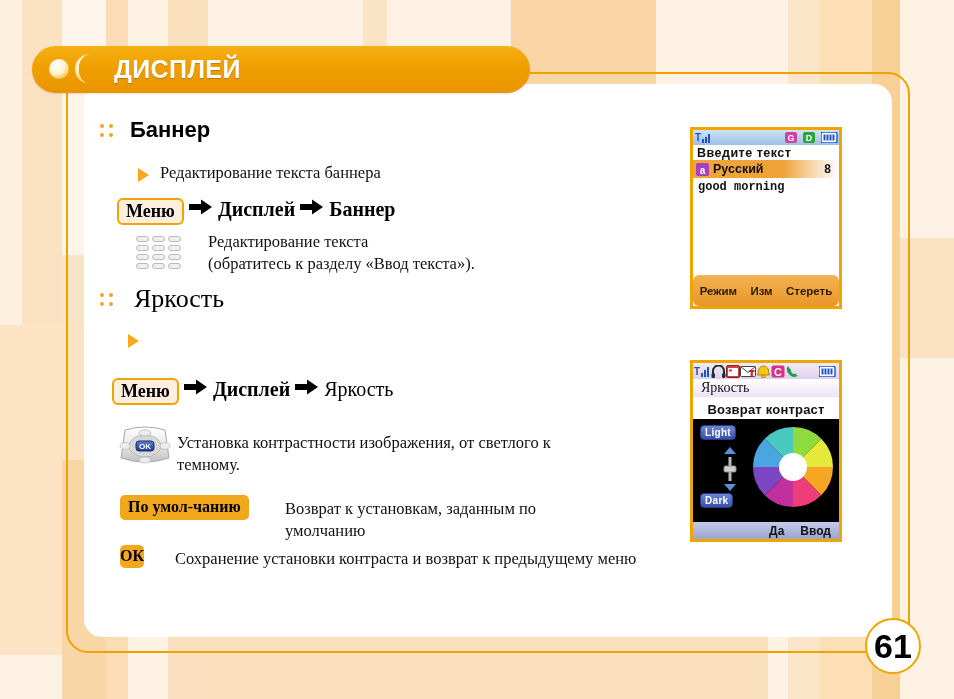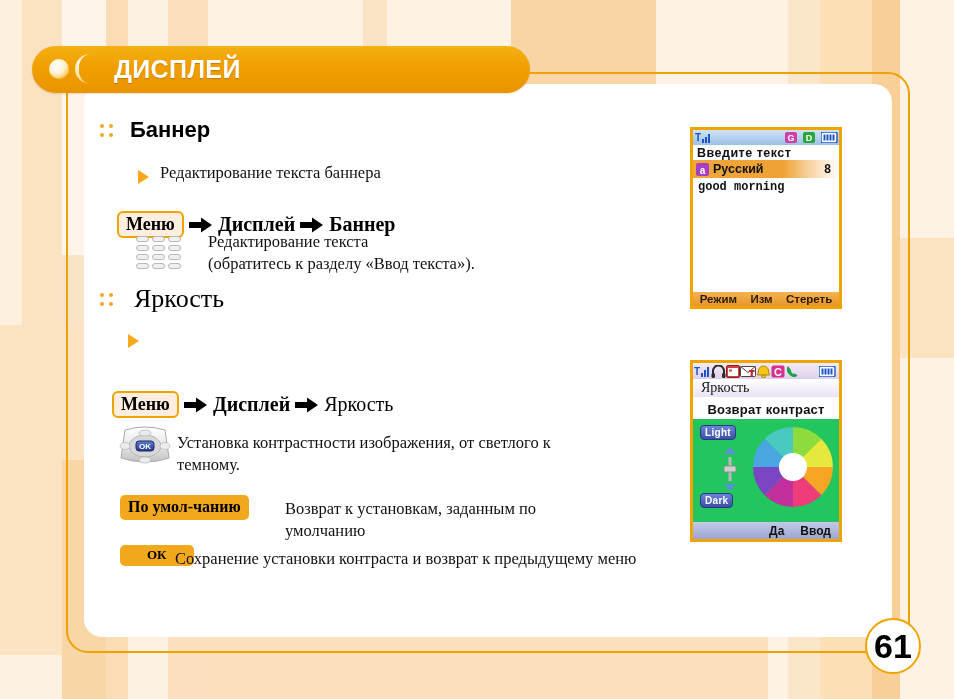"Редактирование текста баннера" .bullet-row { align-items: flex-end -> center }
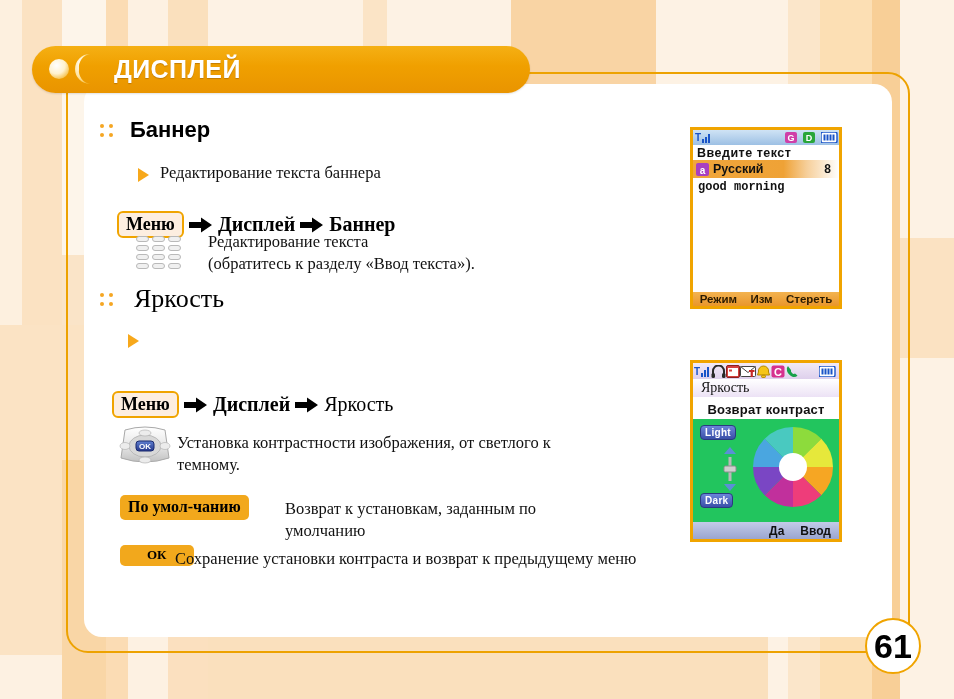"Меню" .path { align-items: center -> none; margin-top: 13px -> none }
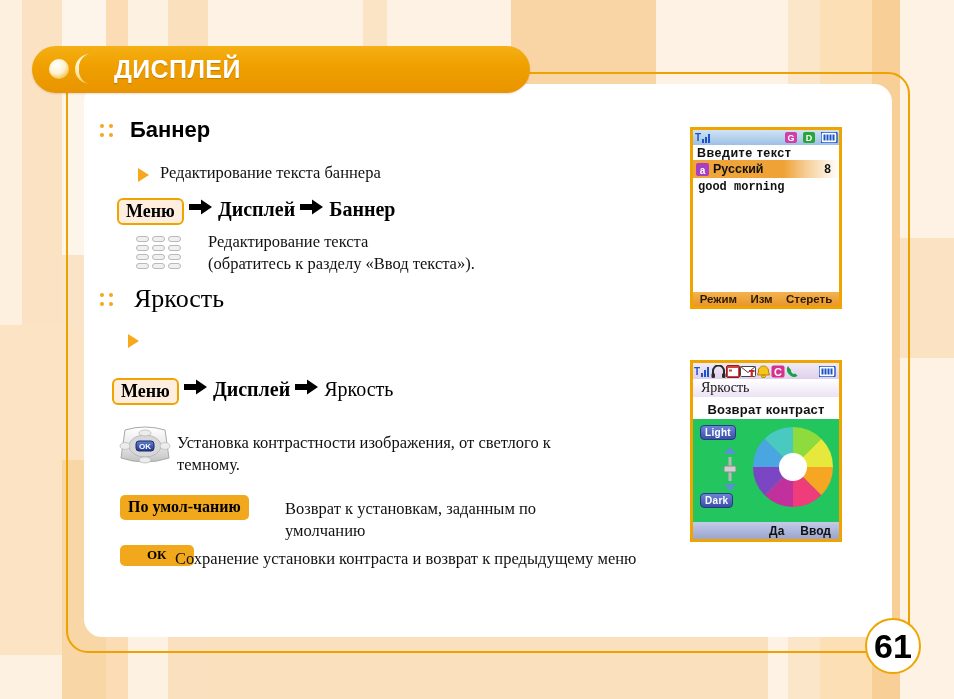"Режим" .p1-soft { border-radius: none -> 6px; height: 14px -> 31px }
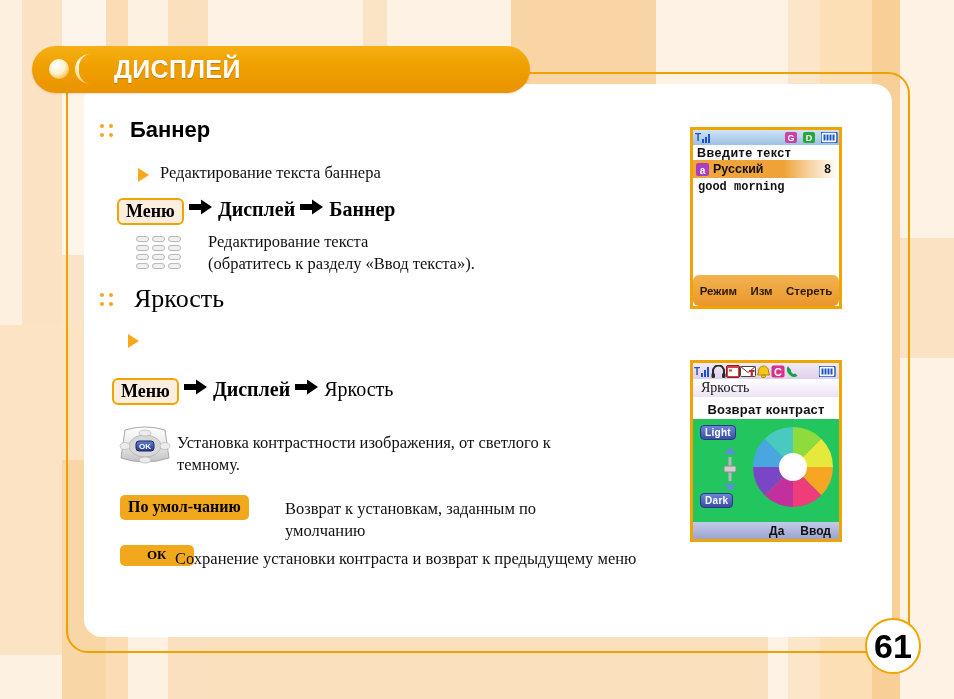"Light" .p2-main { background: #22c55e -> #000000 }
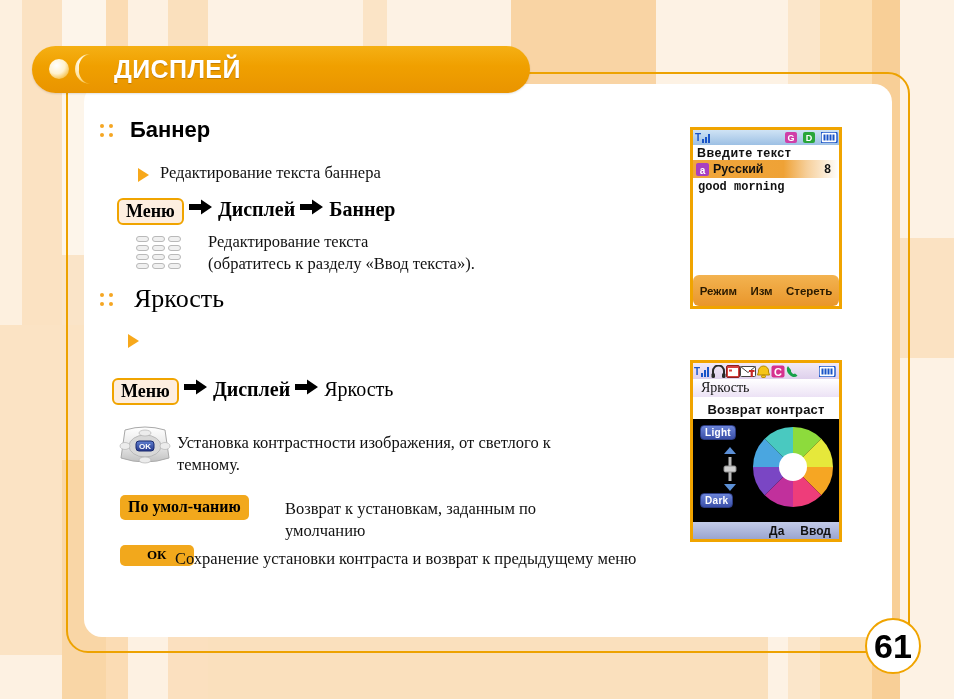"ОК" div.badge { font-size: 13px -> 16px; padding: 2px 27px 3px -> 2px 0 3px }
